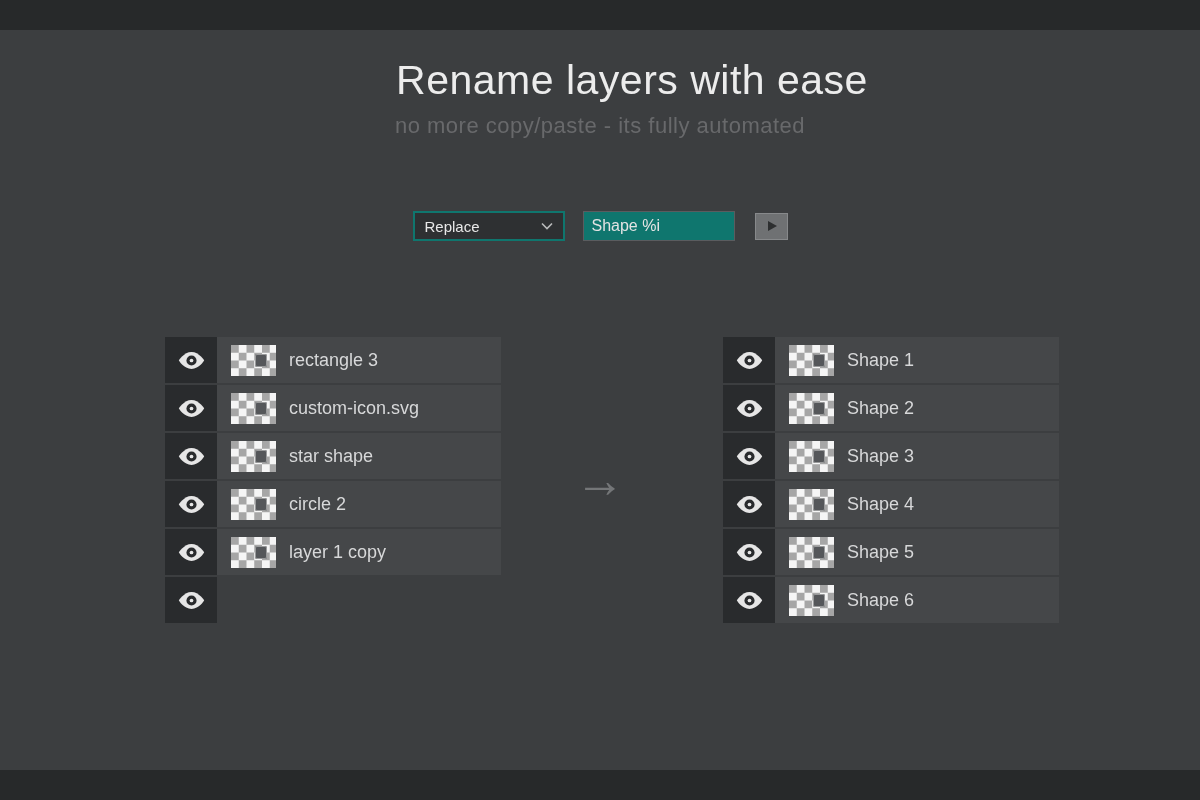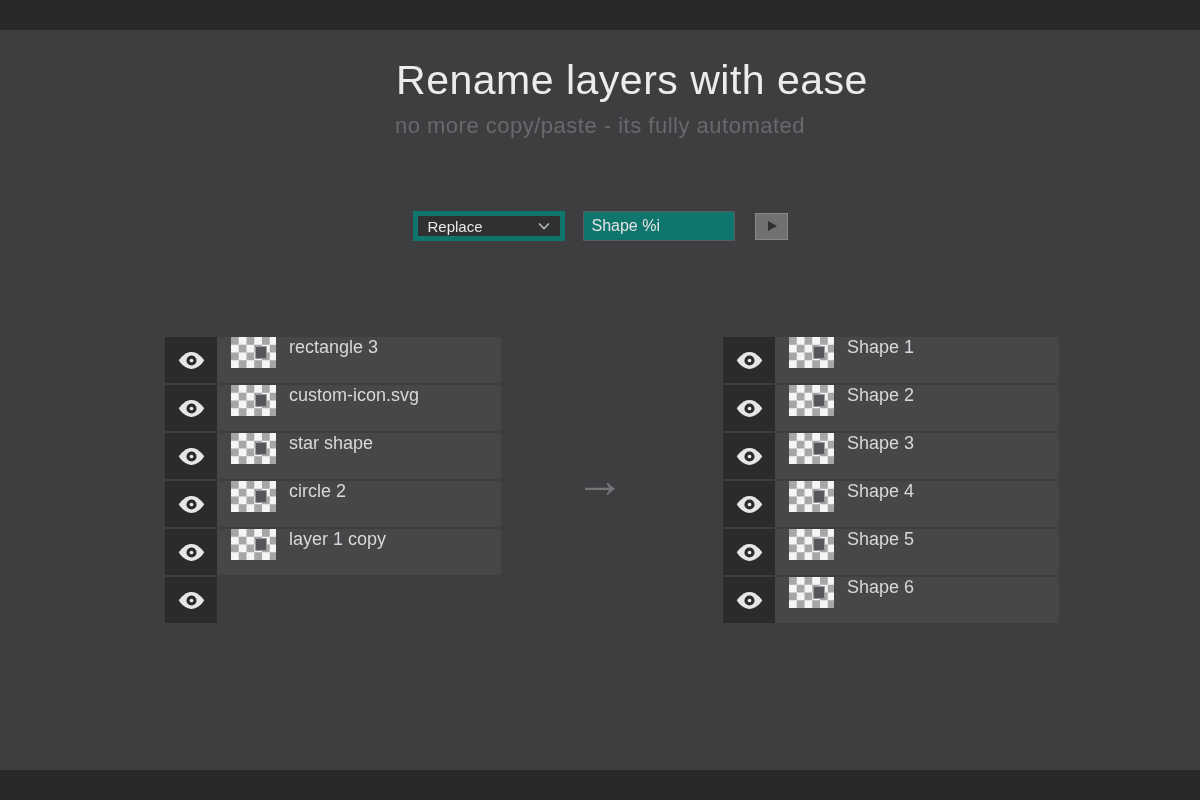"Replace" .select { border: 5px solid #0f766e -> 2px solid #0f766e }
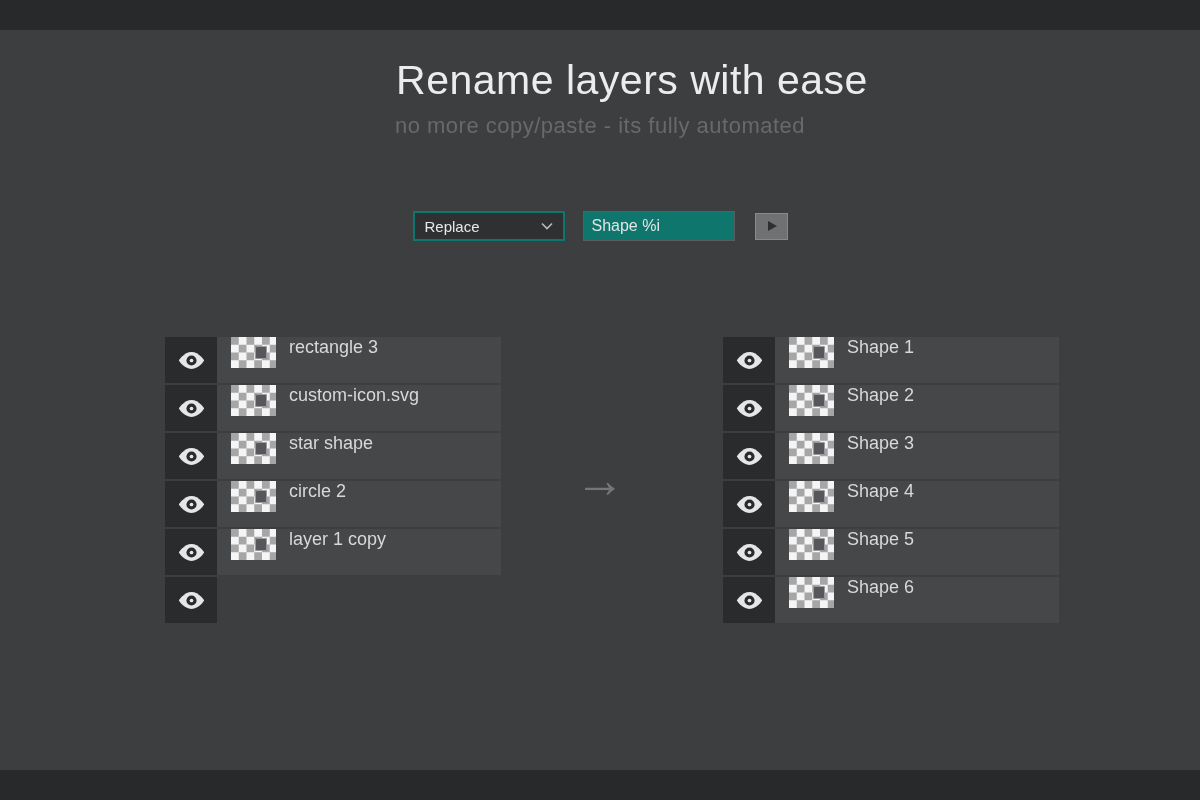"rectangle 3" .layer-main { align-items: none -> center }
